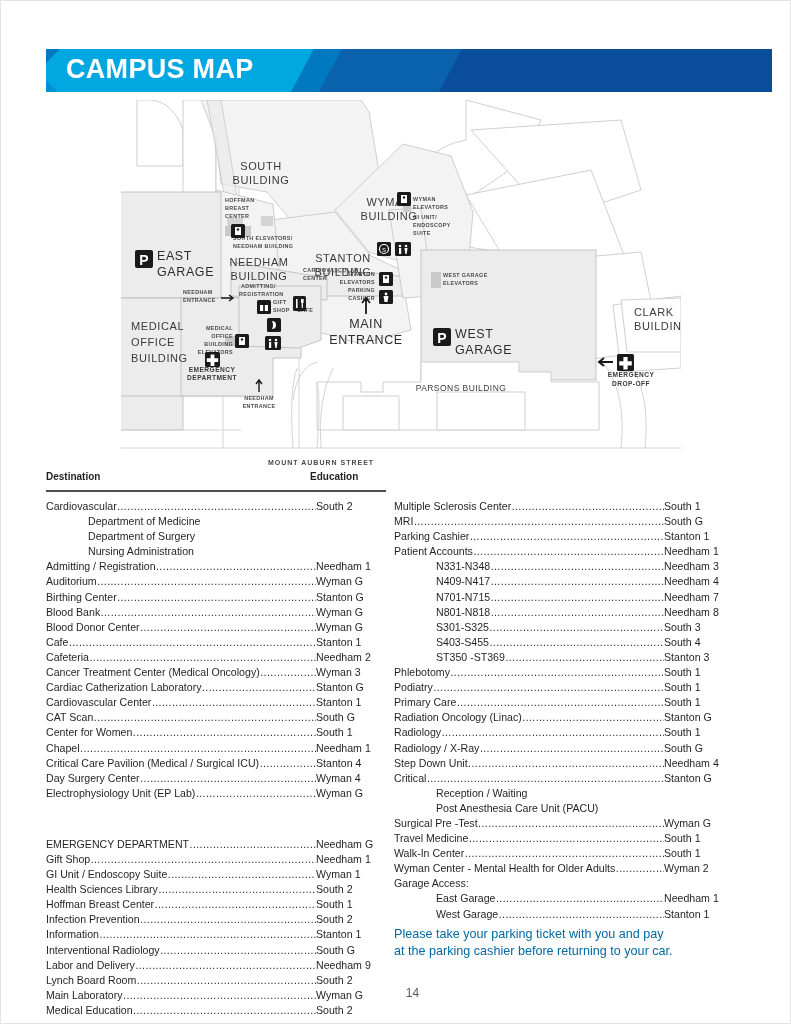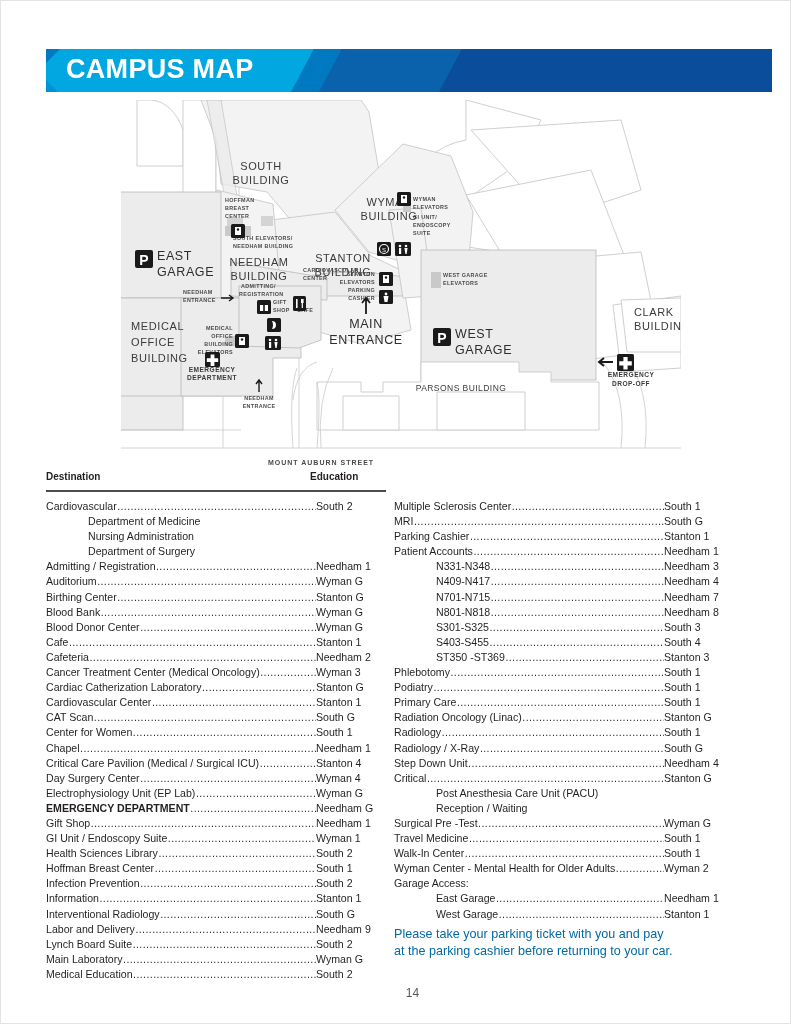"Nursing Administration" div.entry { order: before "Department of Surgery" -> after "Department of Surgery" }
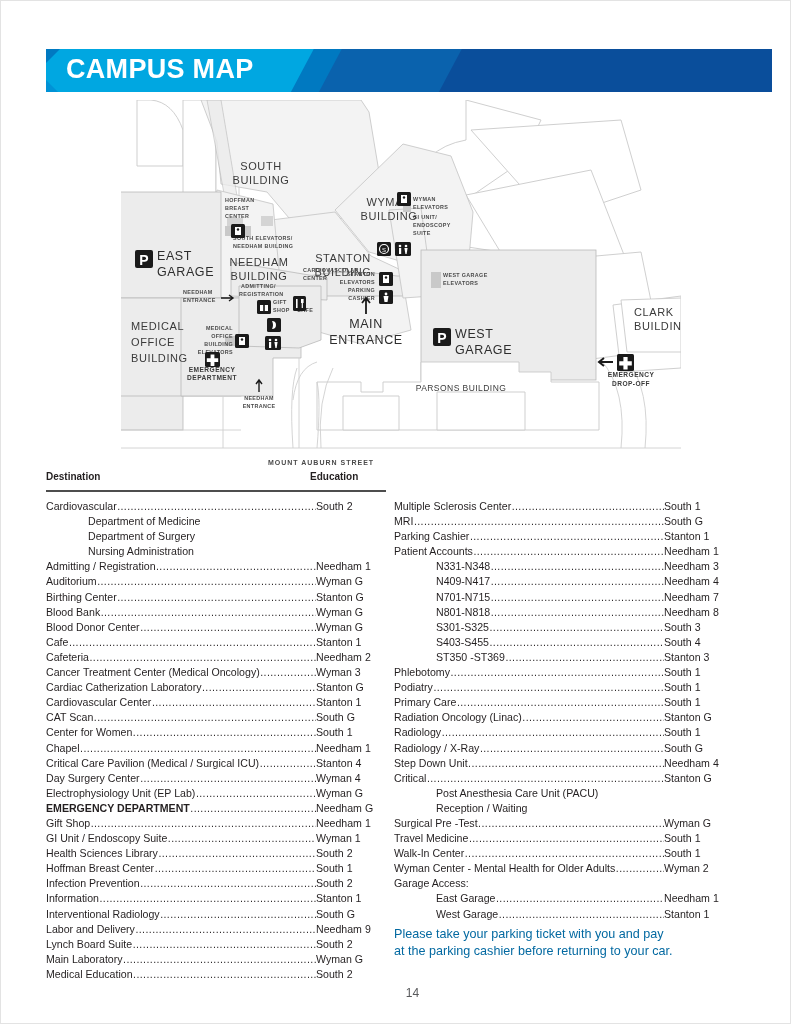"Post Anesthesia Care Unit (PACU)" div.entry { order: before "Reception / Waiting" -> after "Reception / Waiting" }
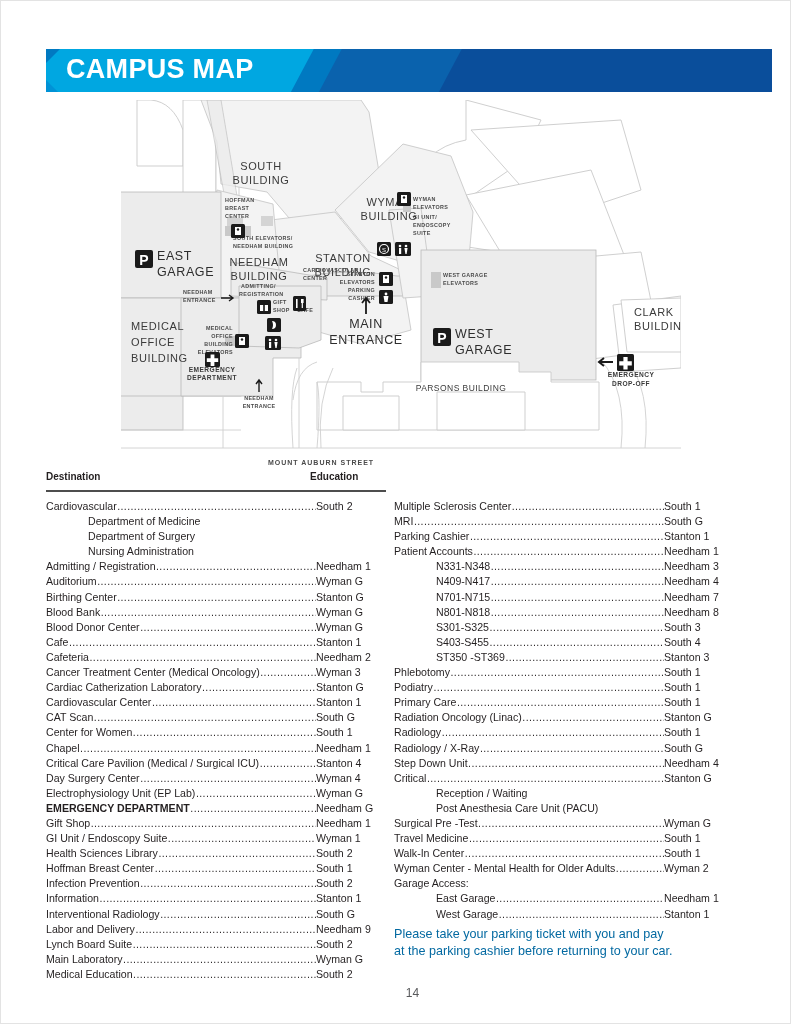"EMERGENCY DEPARTMENT" .entry.bold .ename { font-weight: bold -> normal; margin-top: none -> 36px }
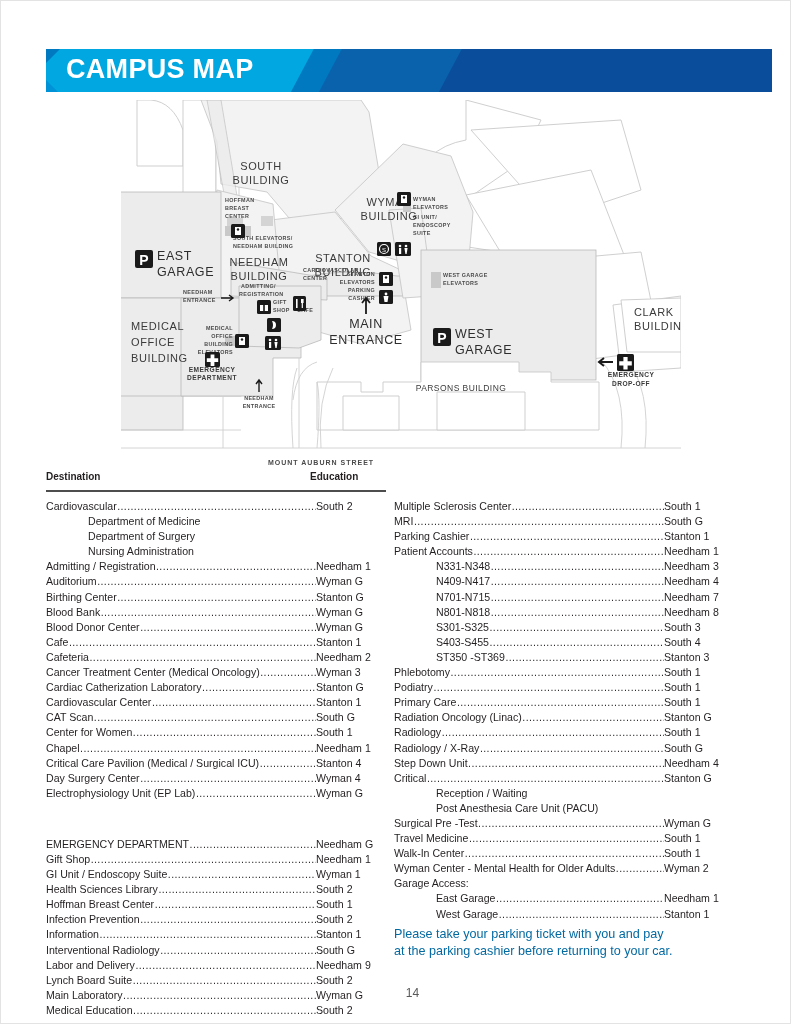"Lynch Board Suite" span.ename { text: Suite -> Room }
